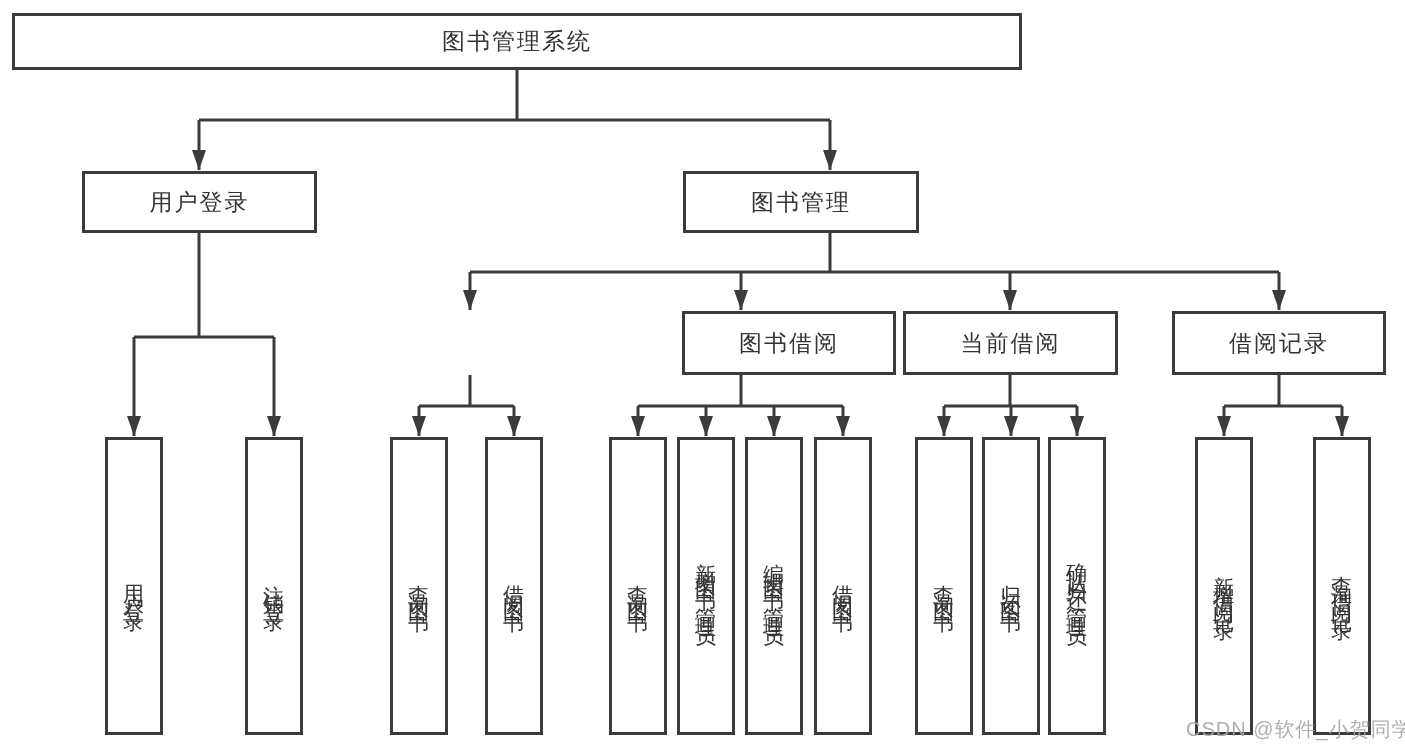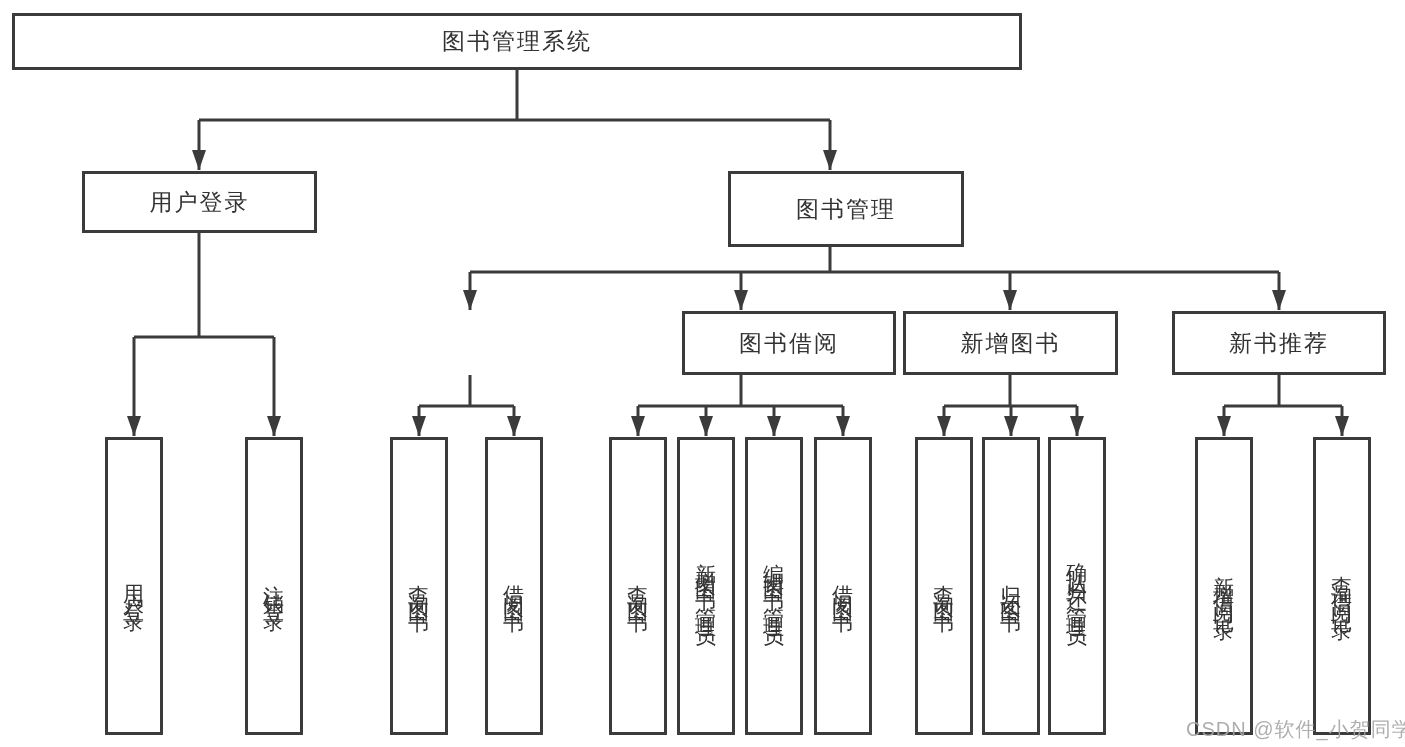"图书管理" div.hbox { height: 76px -> 62px; left: 728px -> 683px }
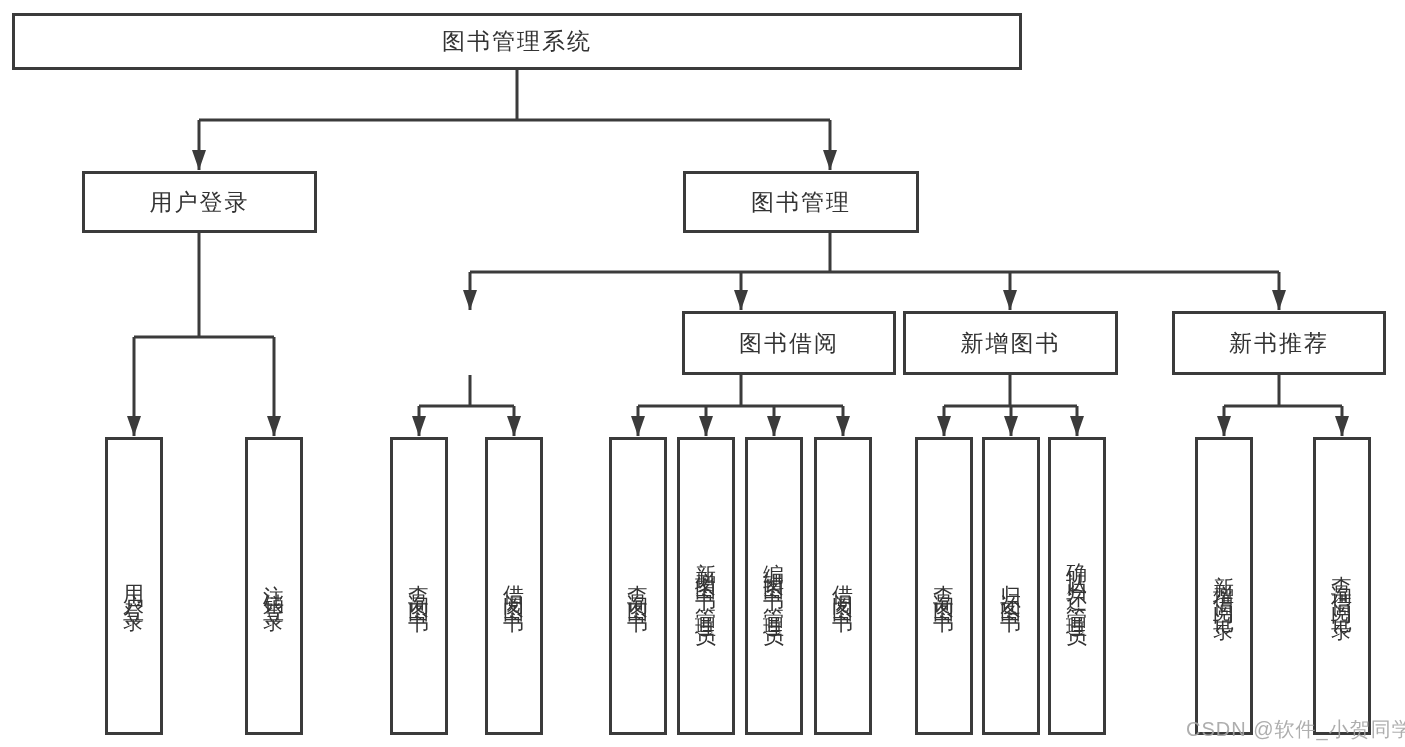"新增图书" div.hbox { text: 新增图书 -> 当前借阅 }
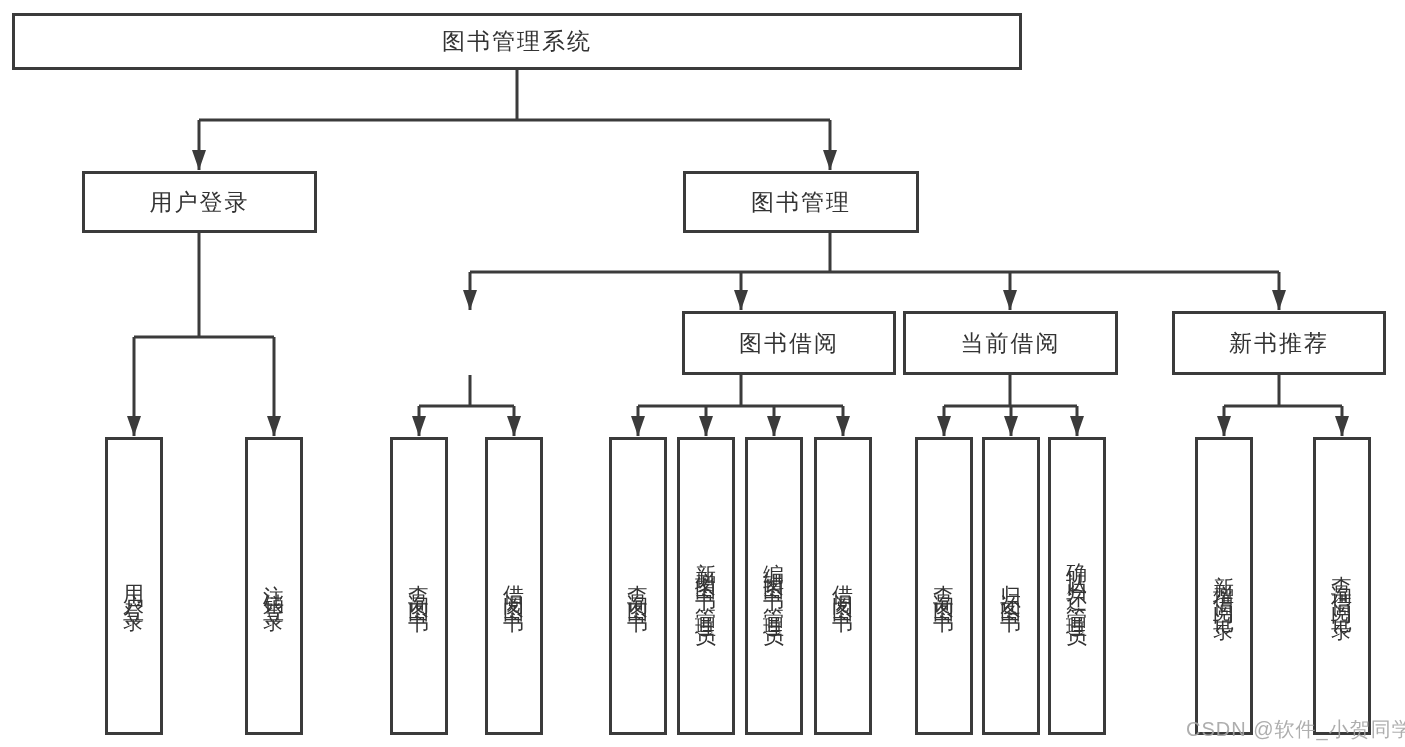"新书推荐" div.hbox { text: 新书推荐 -> 借阅记录 }
